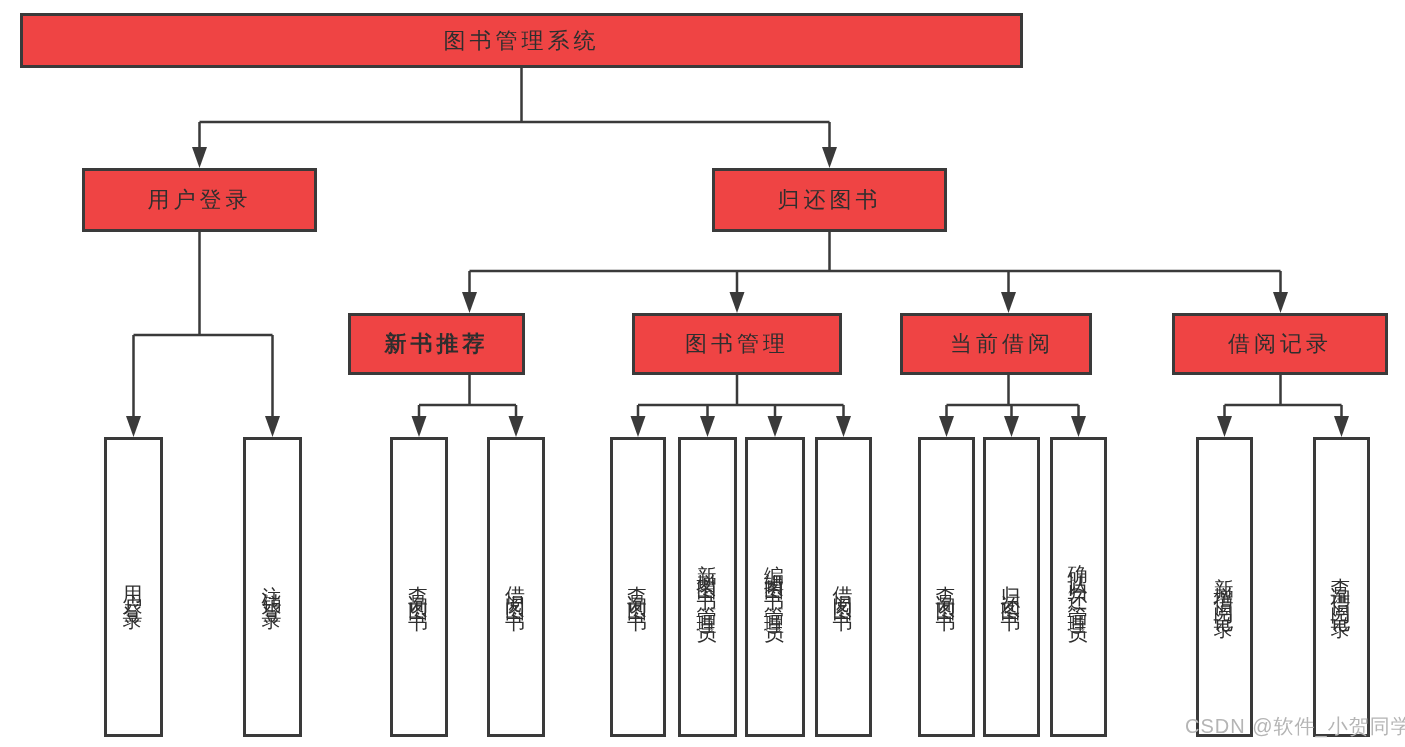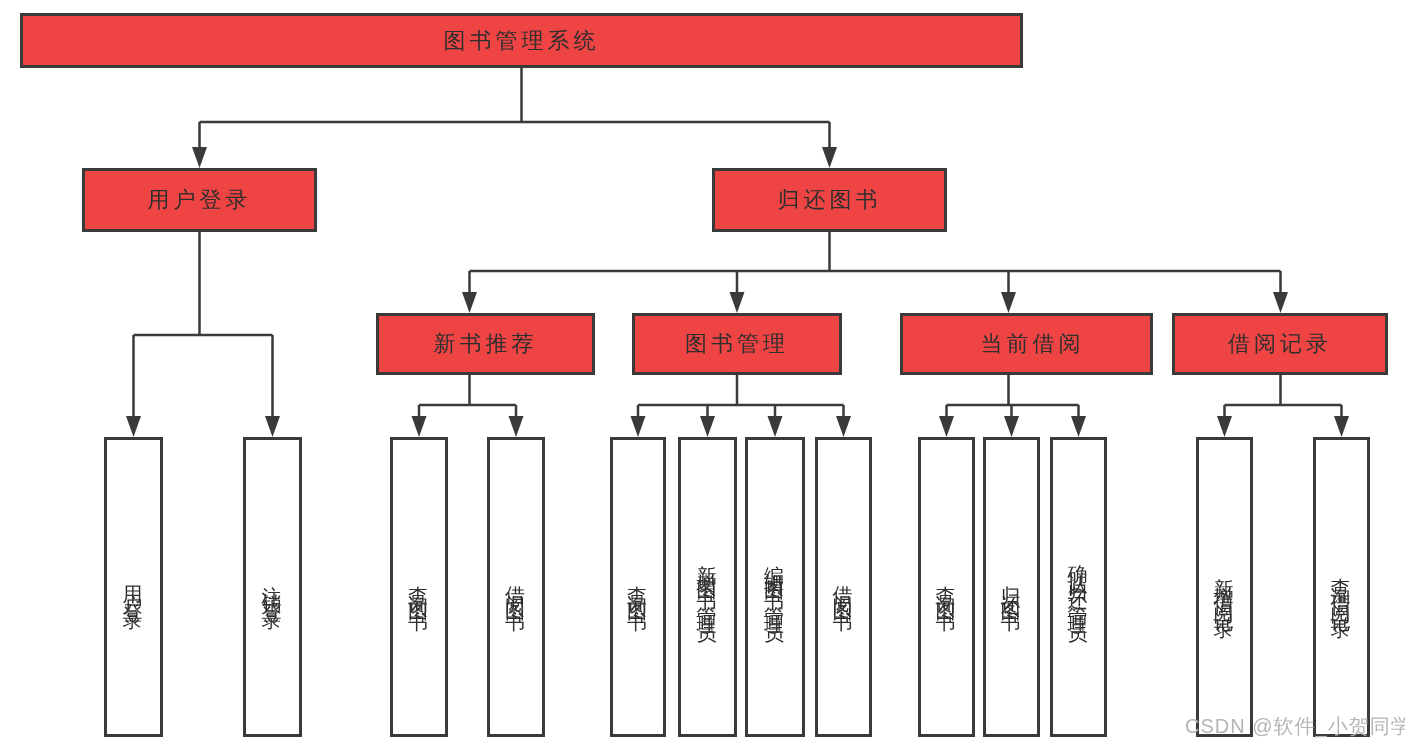"新书推荐" div.hbox { font-weight: none -> bold; left: 376px -> 348px; width: 219px -> 177px }
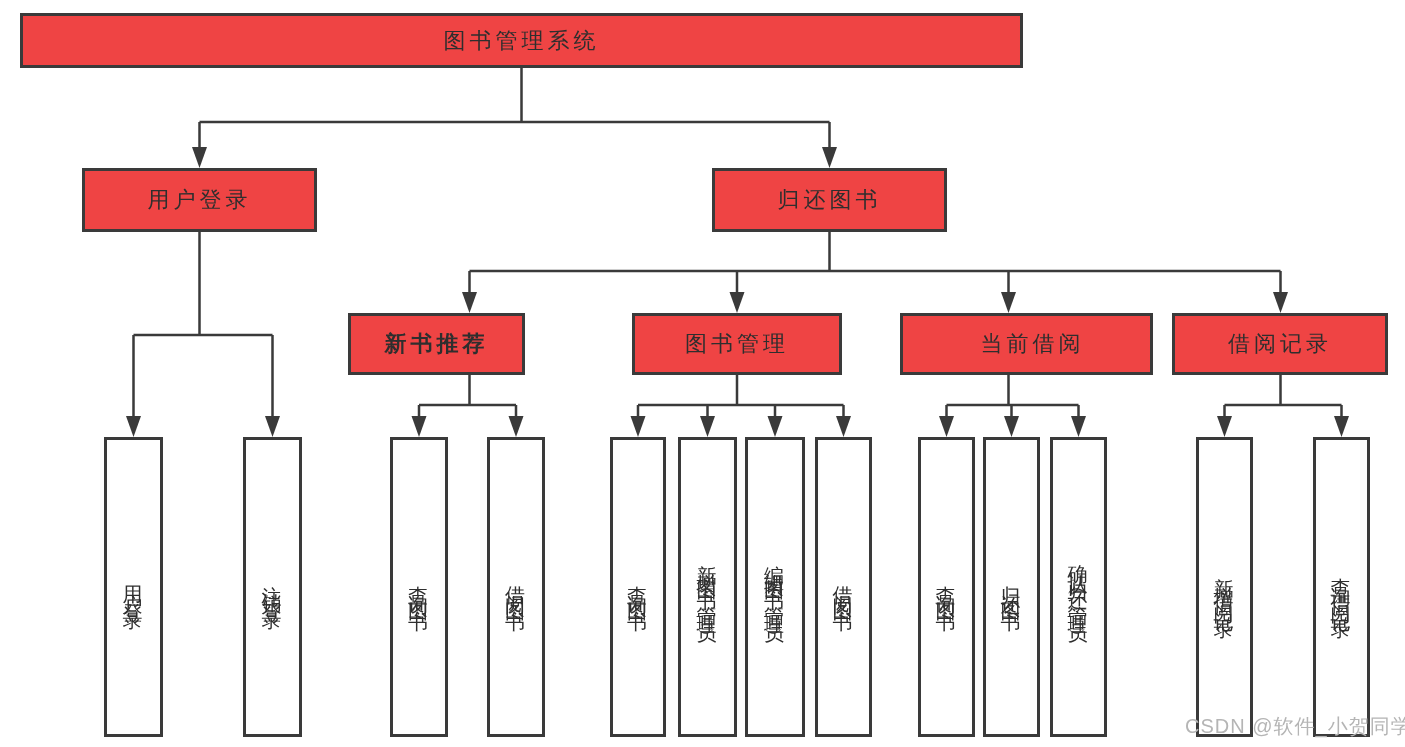"当前借阅" div.hbox { width: 253px -> 192px }
